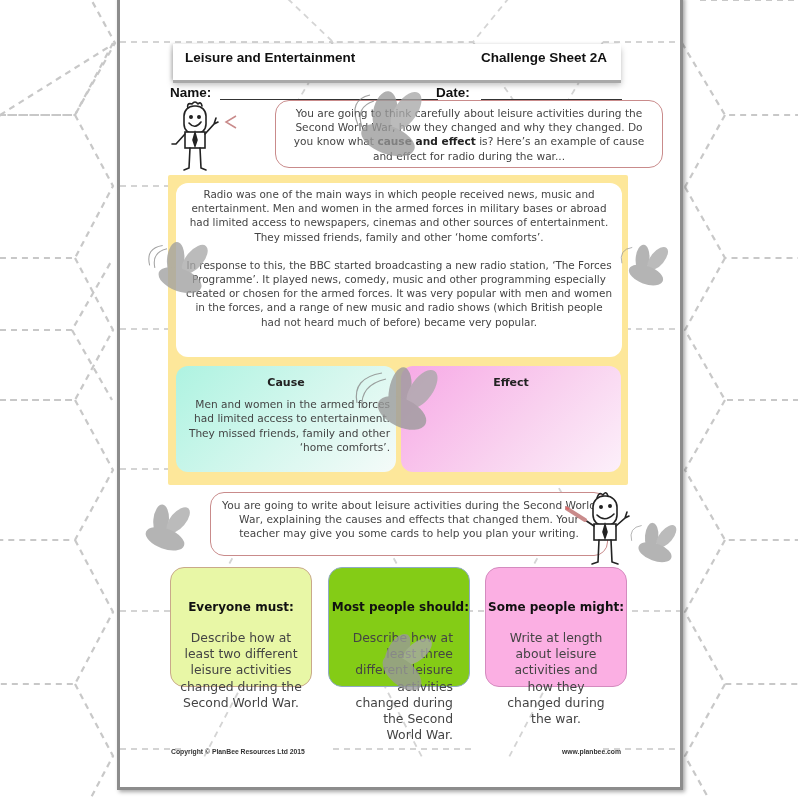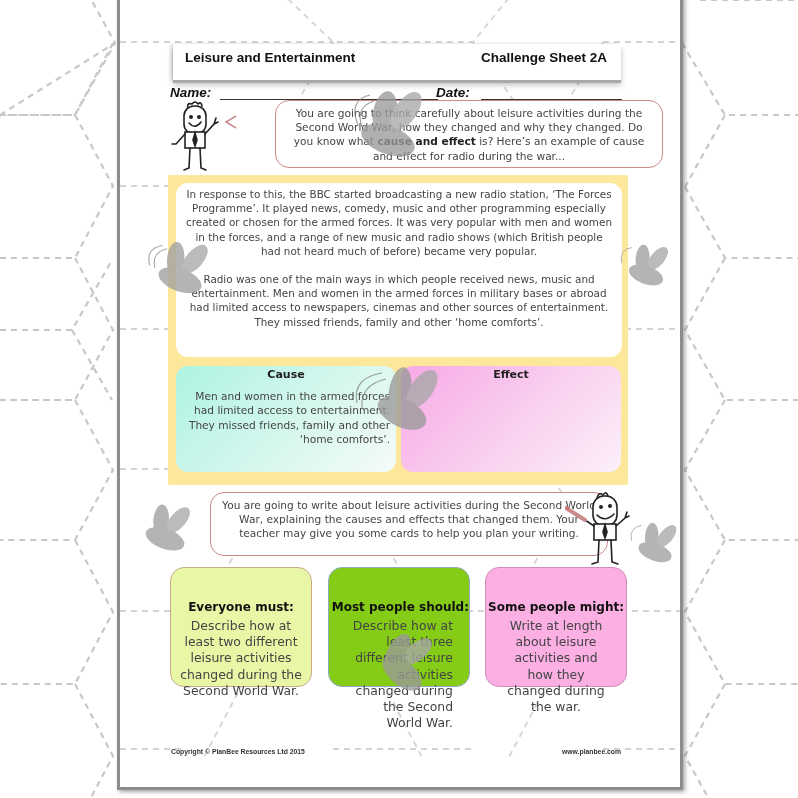"Name:" .name-row .lbl { font-style: italic -> none }
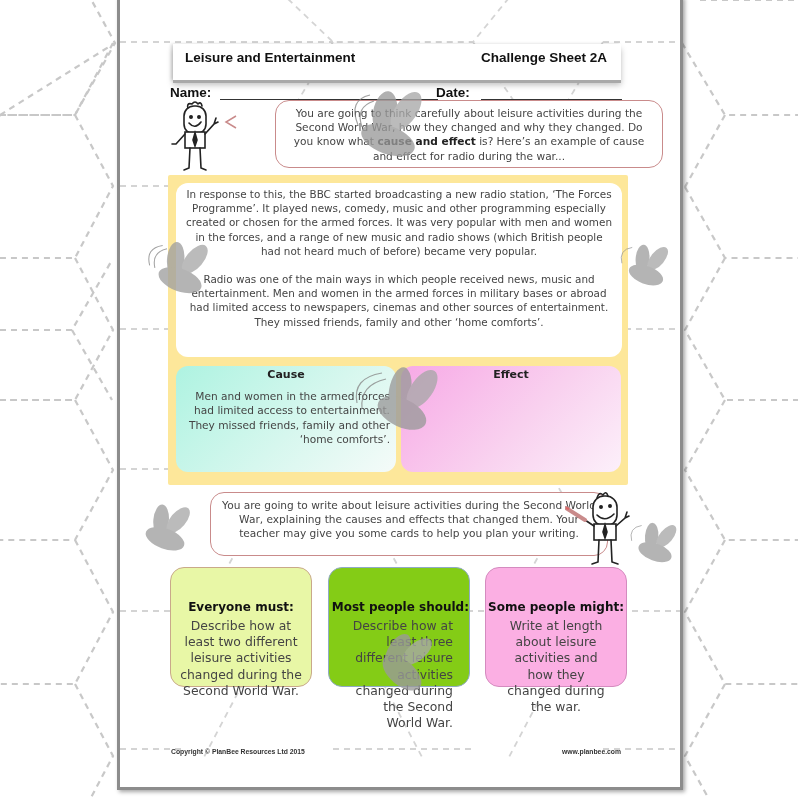"In response to this, the" p { order: before "Radio was one of the" -> after "Radio was one of the" }
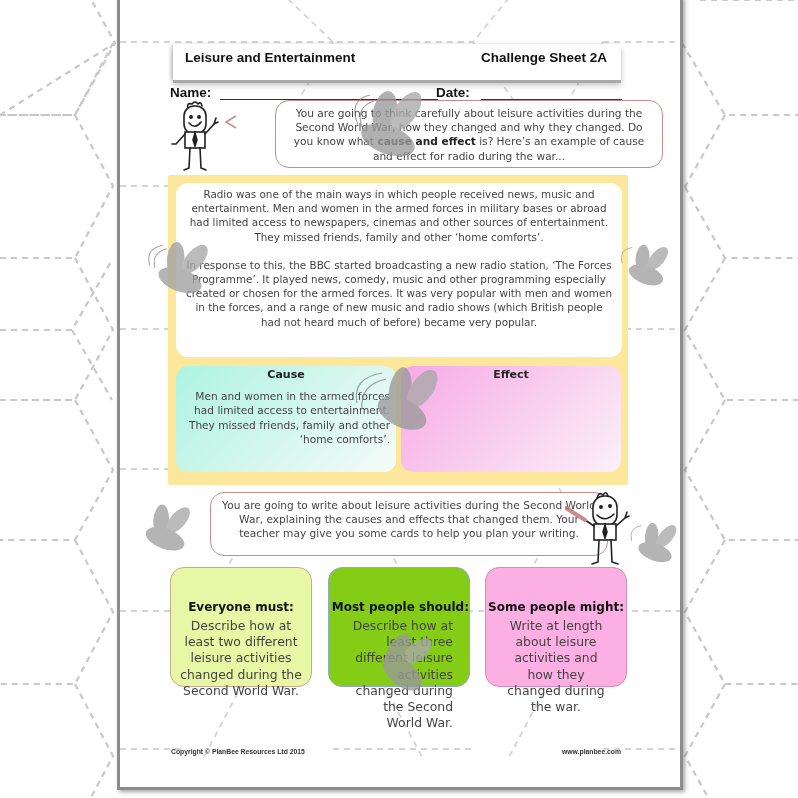"Cause" .ce-card { padding-top: 2px -> 10px }
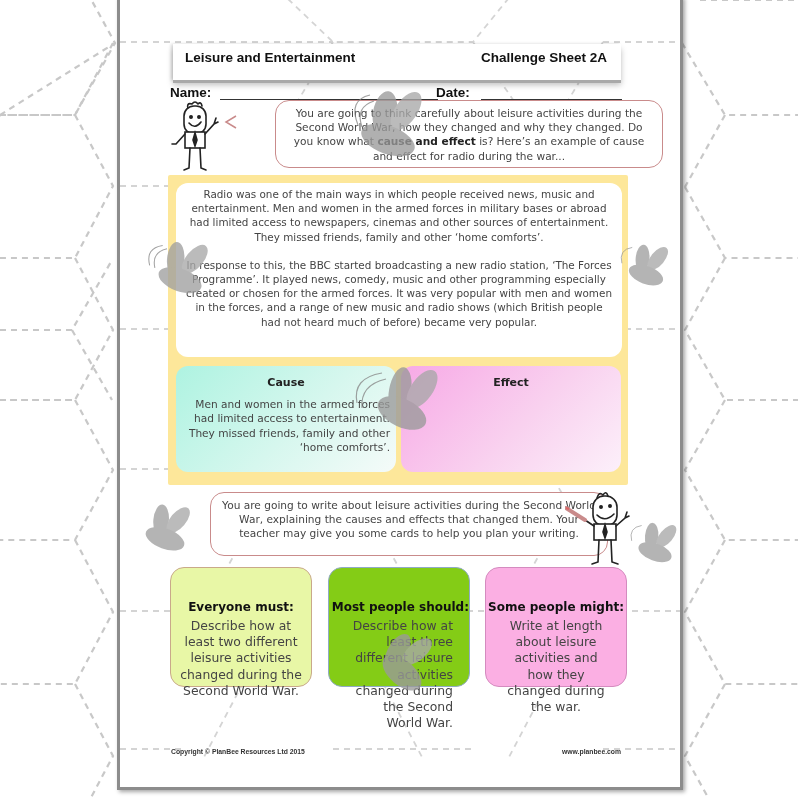"Describe how at least two" .task-card .d { margin-top: 4px -> 16px }
